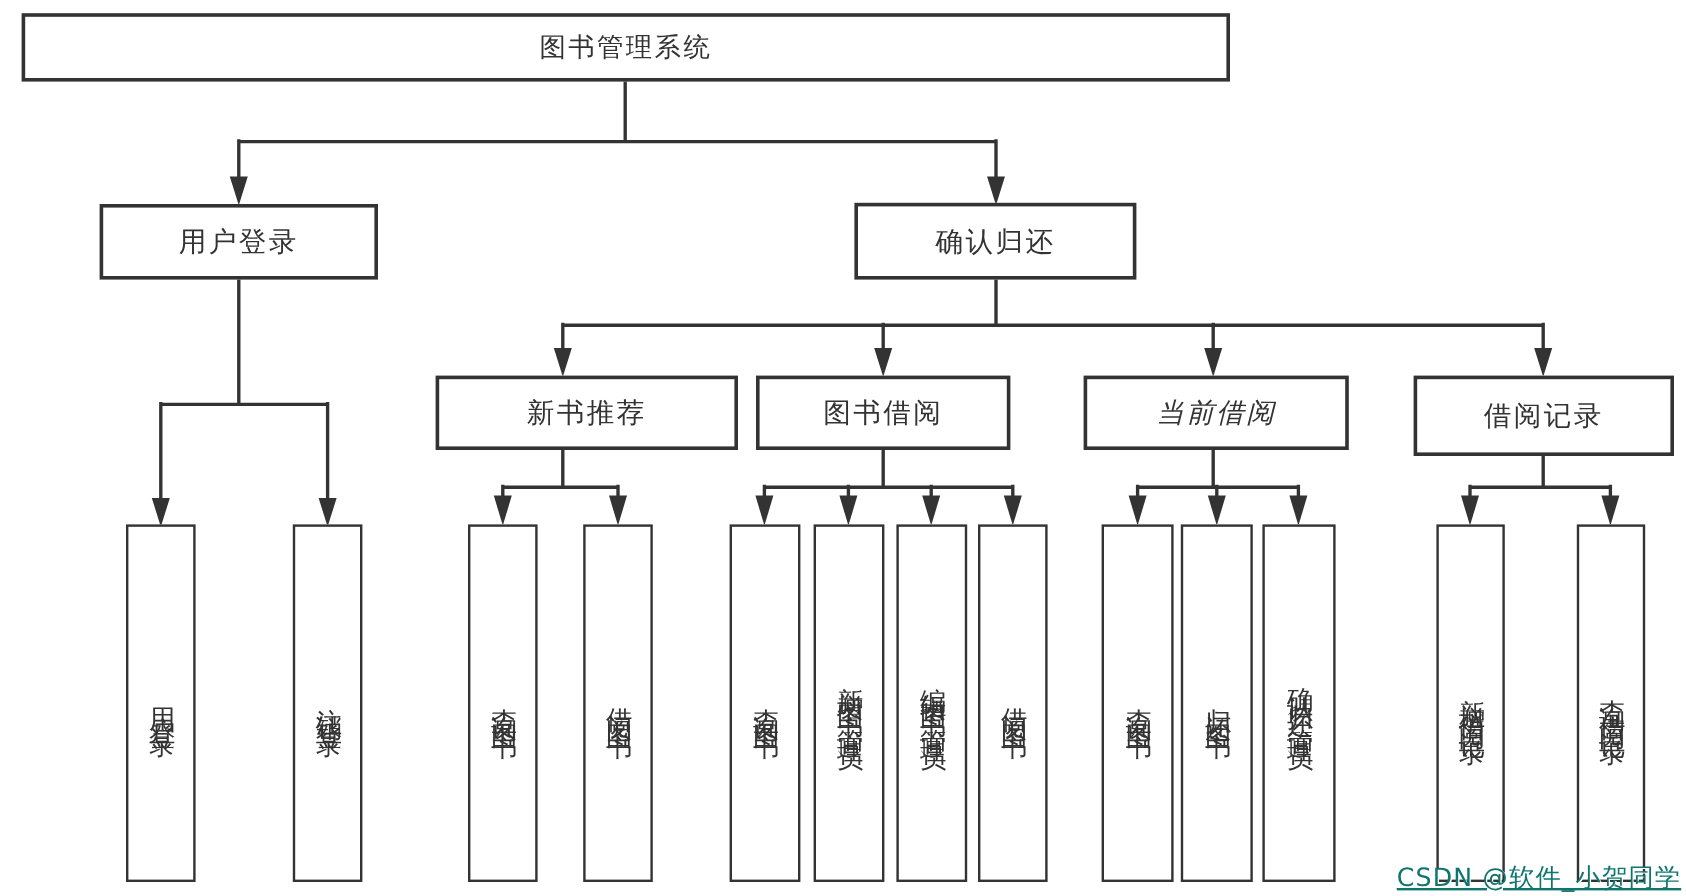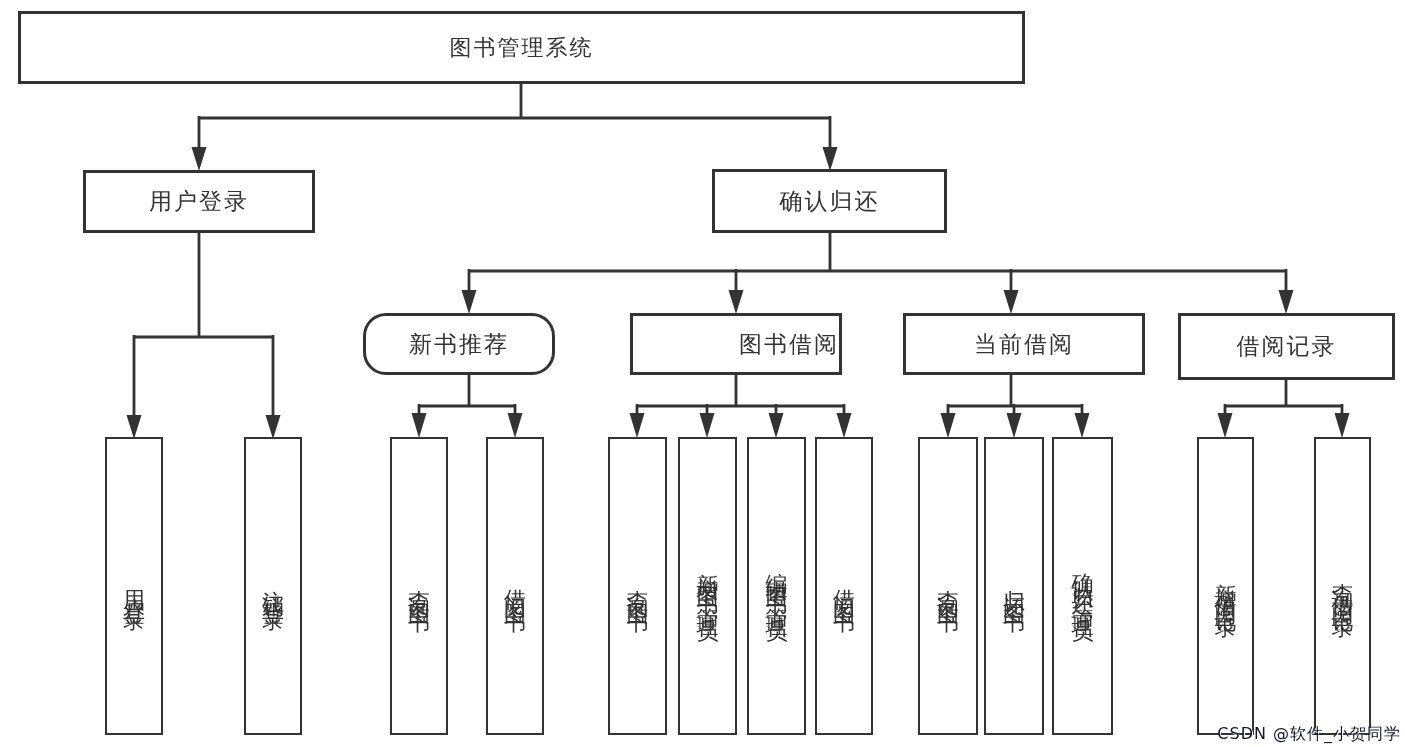"图书管理系统" div.box { height: 73px -> 57px }
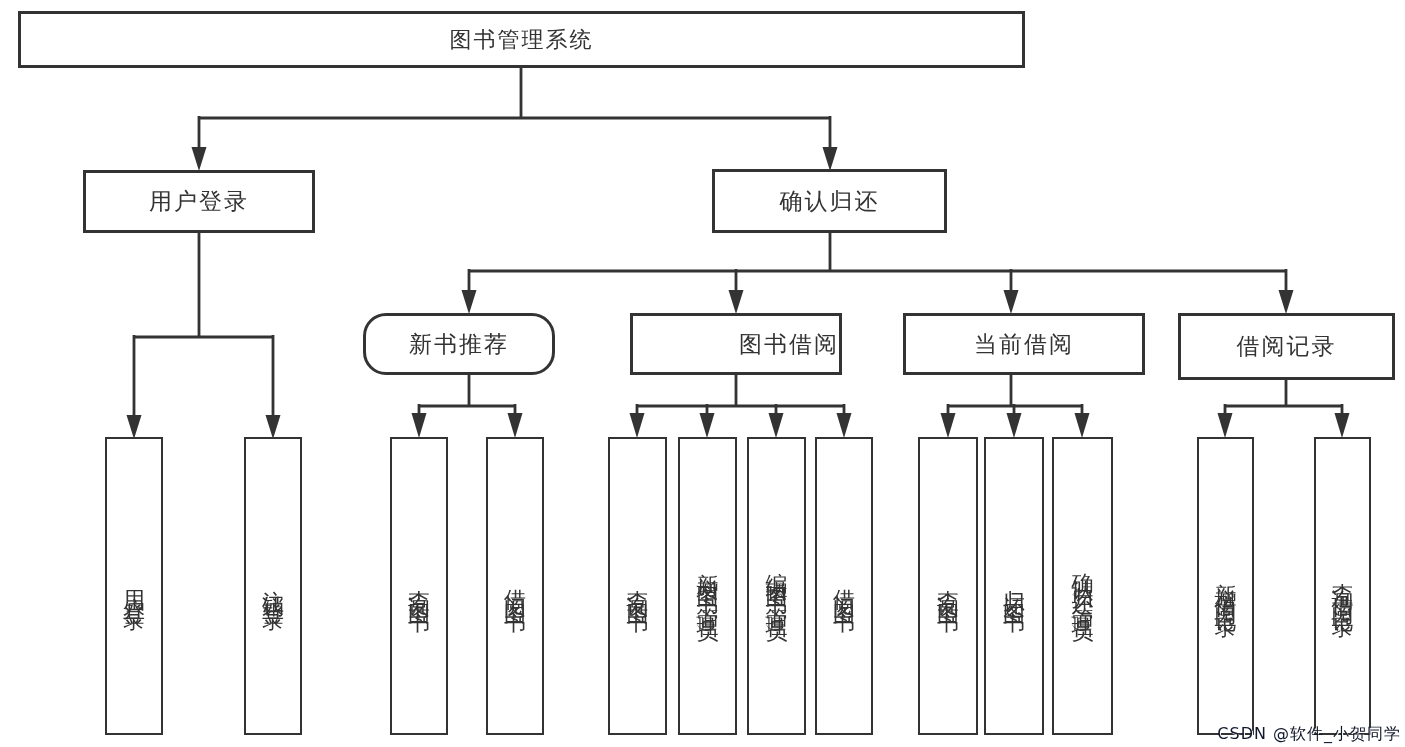"新书推荐" div.box { border-radius: 23px -> none; width: 192px -> 252px }
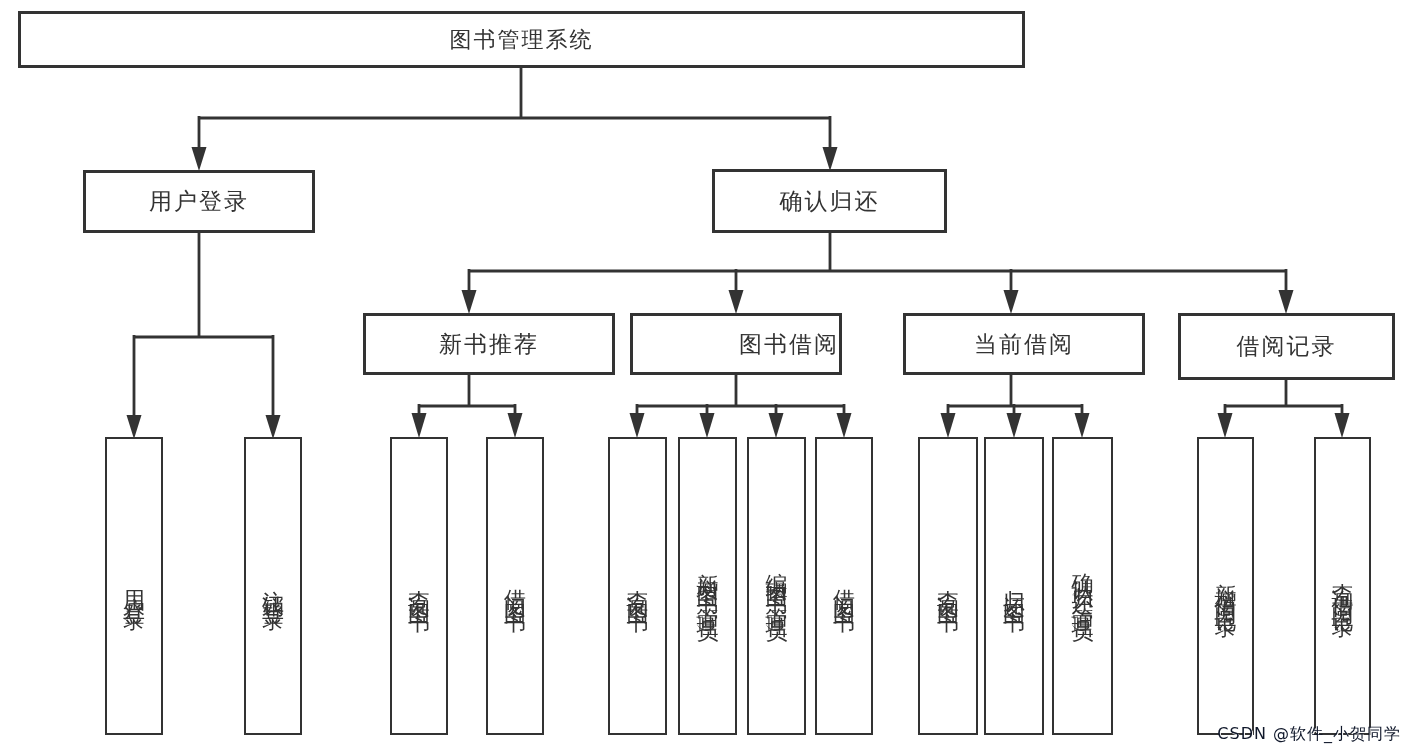"图书借阅" div.box { justify-content: flex-end -> none }
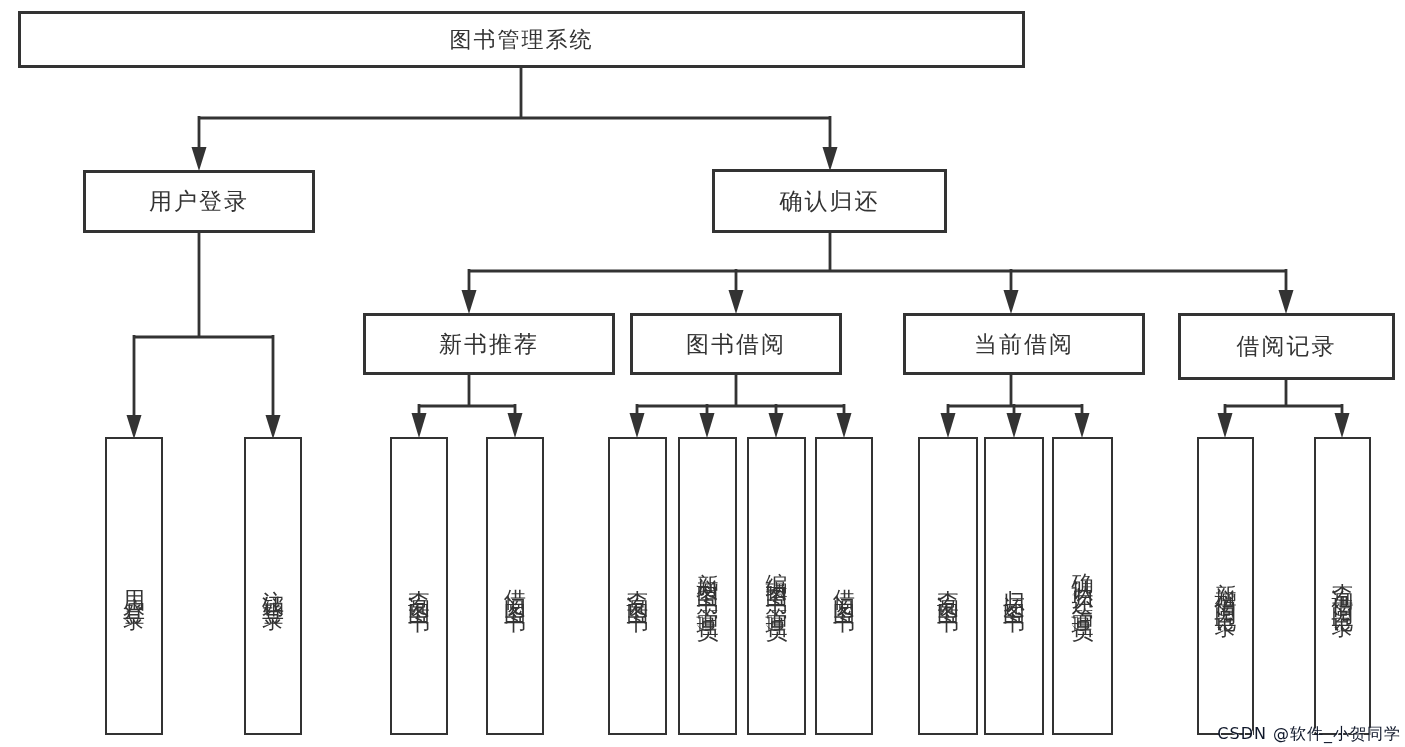"当前借阅" div.box { font-style: none -> italic; width: 242px -> 221px }
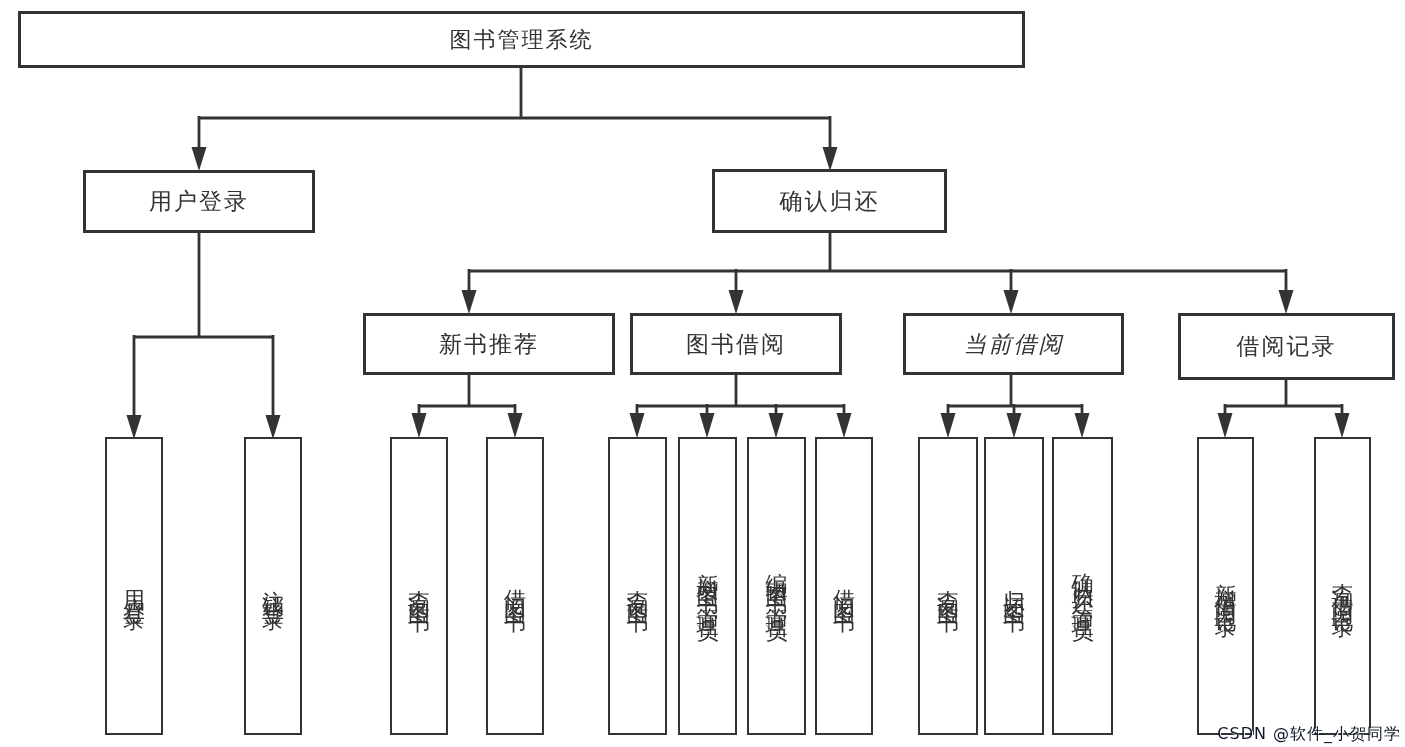"CSDN @软件_小贺同学" .watermark { color: #0f172a -> #0f766e; font-size: 16px -> 21px; text-decoration: none -> underline }
